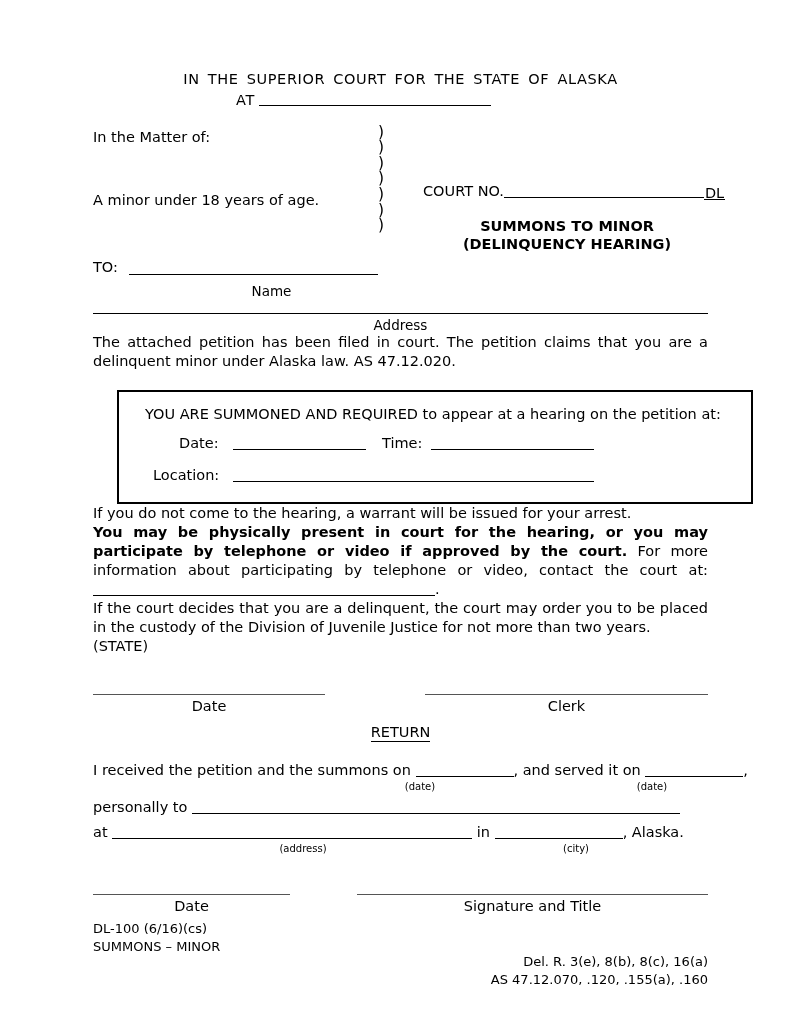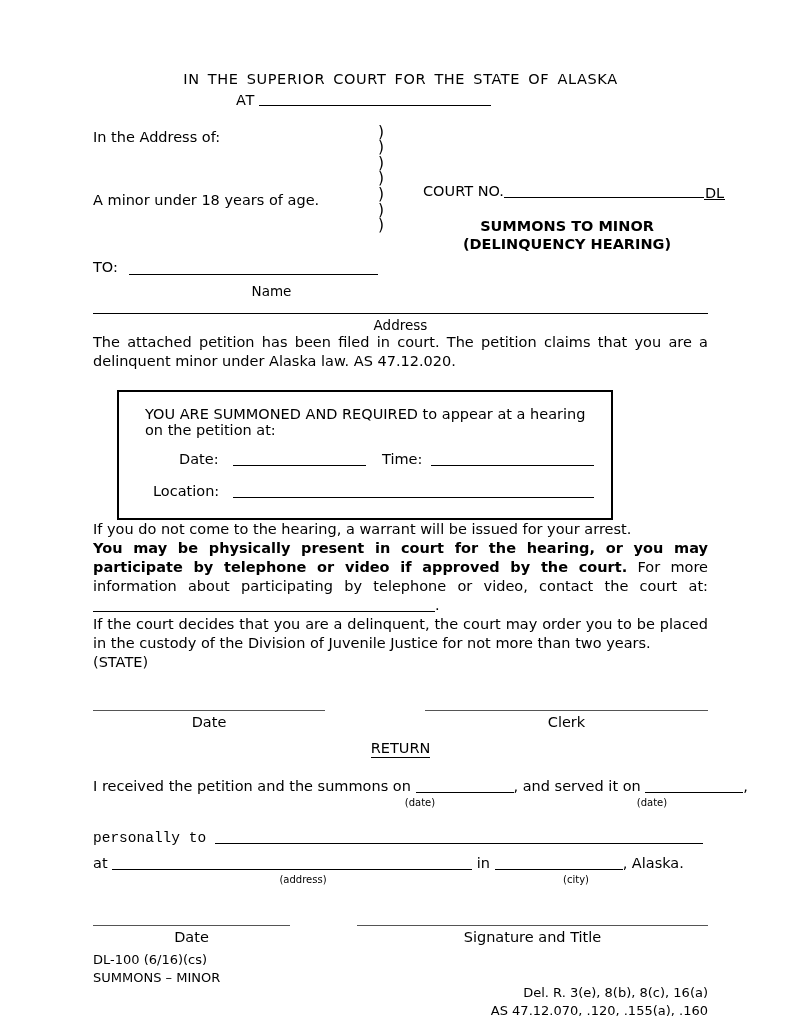"In the Address of:" div.cap-line { text: Address -> Matter }
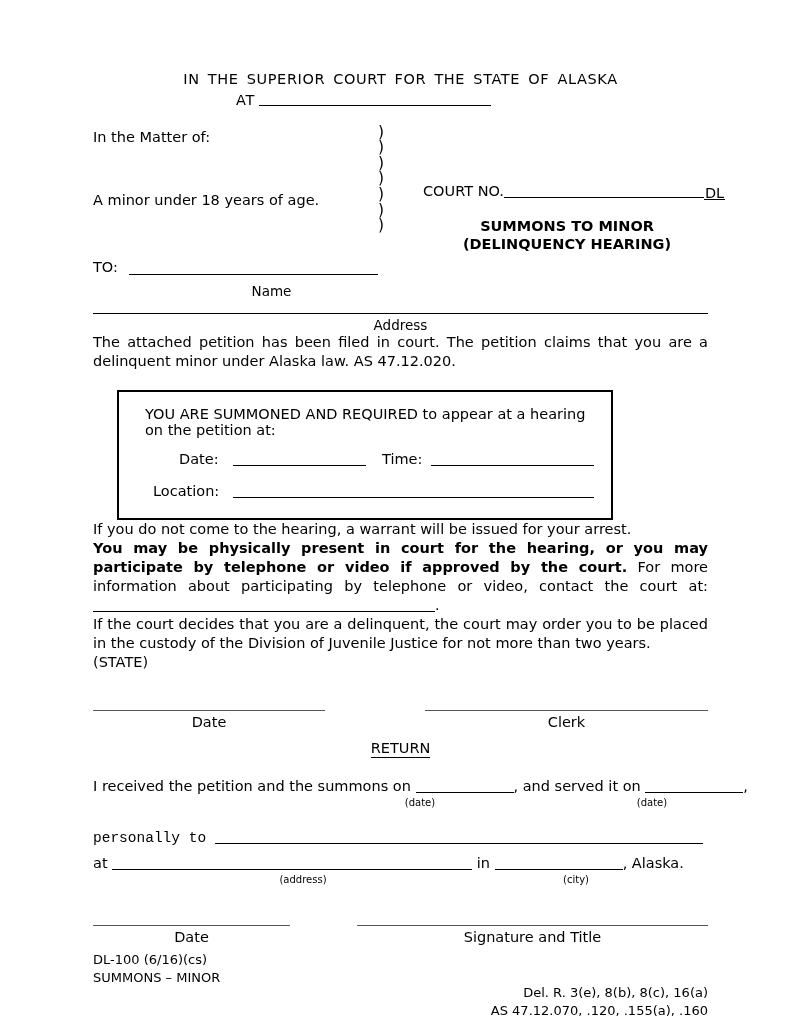"YOU ARE SUMMONED AND REQUIRED" .summon-box { width: 496px -> 636px }
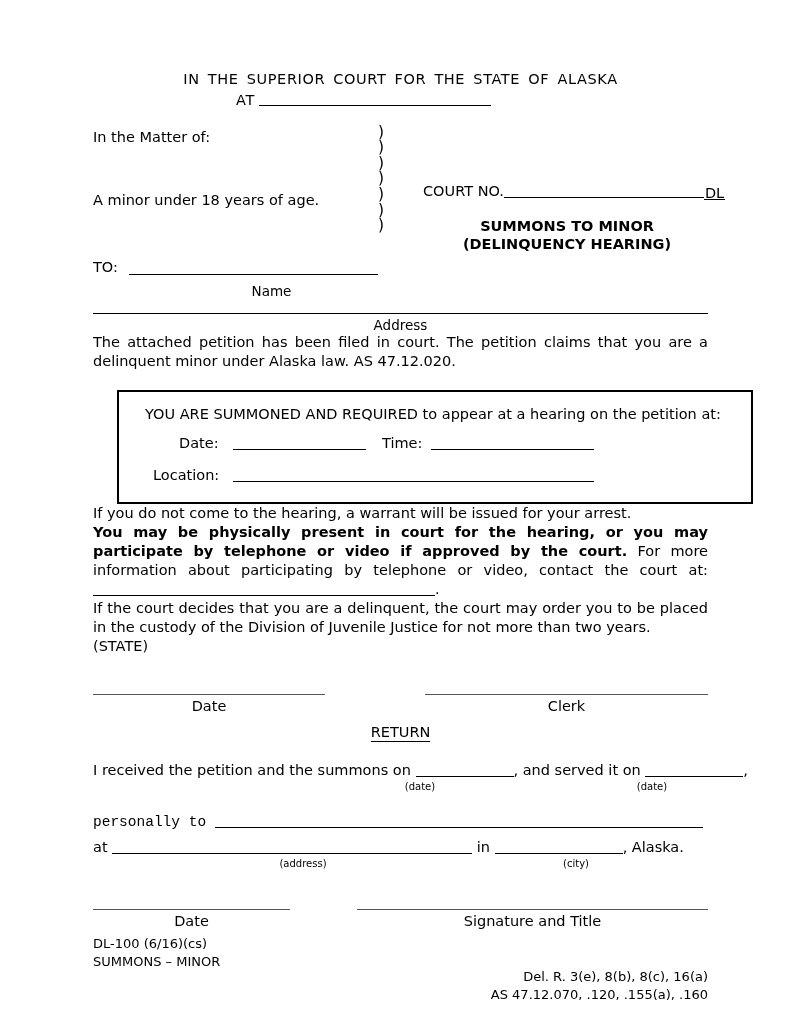"personally to" .ret-pers { font-family: Liberation Mono, monospace -> none; margin-top: 18px -> 3px }
